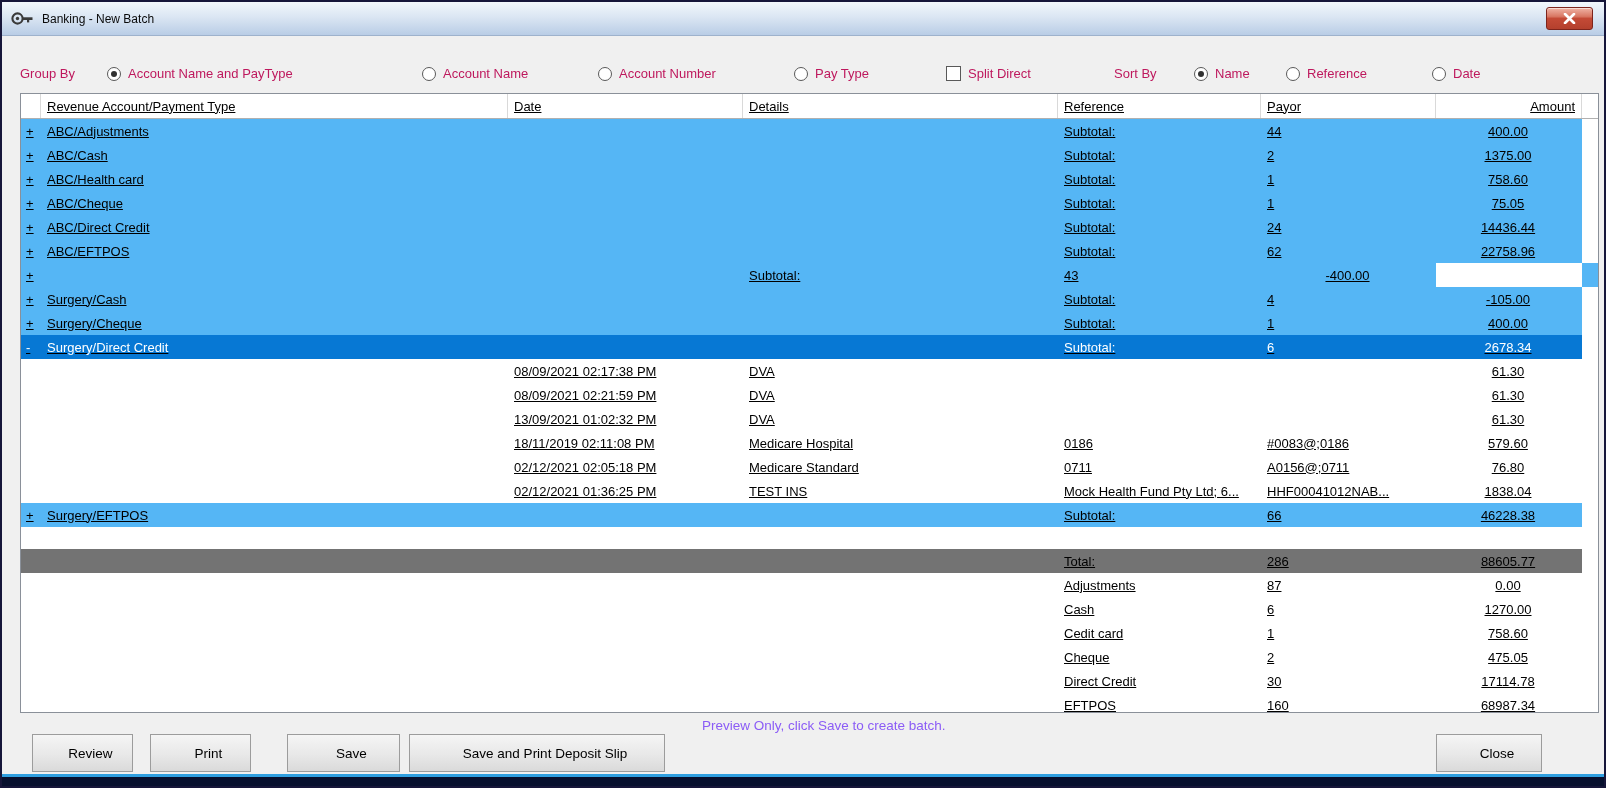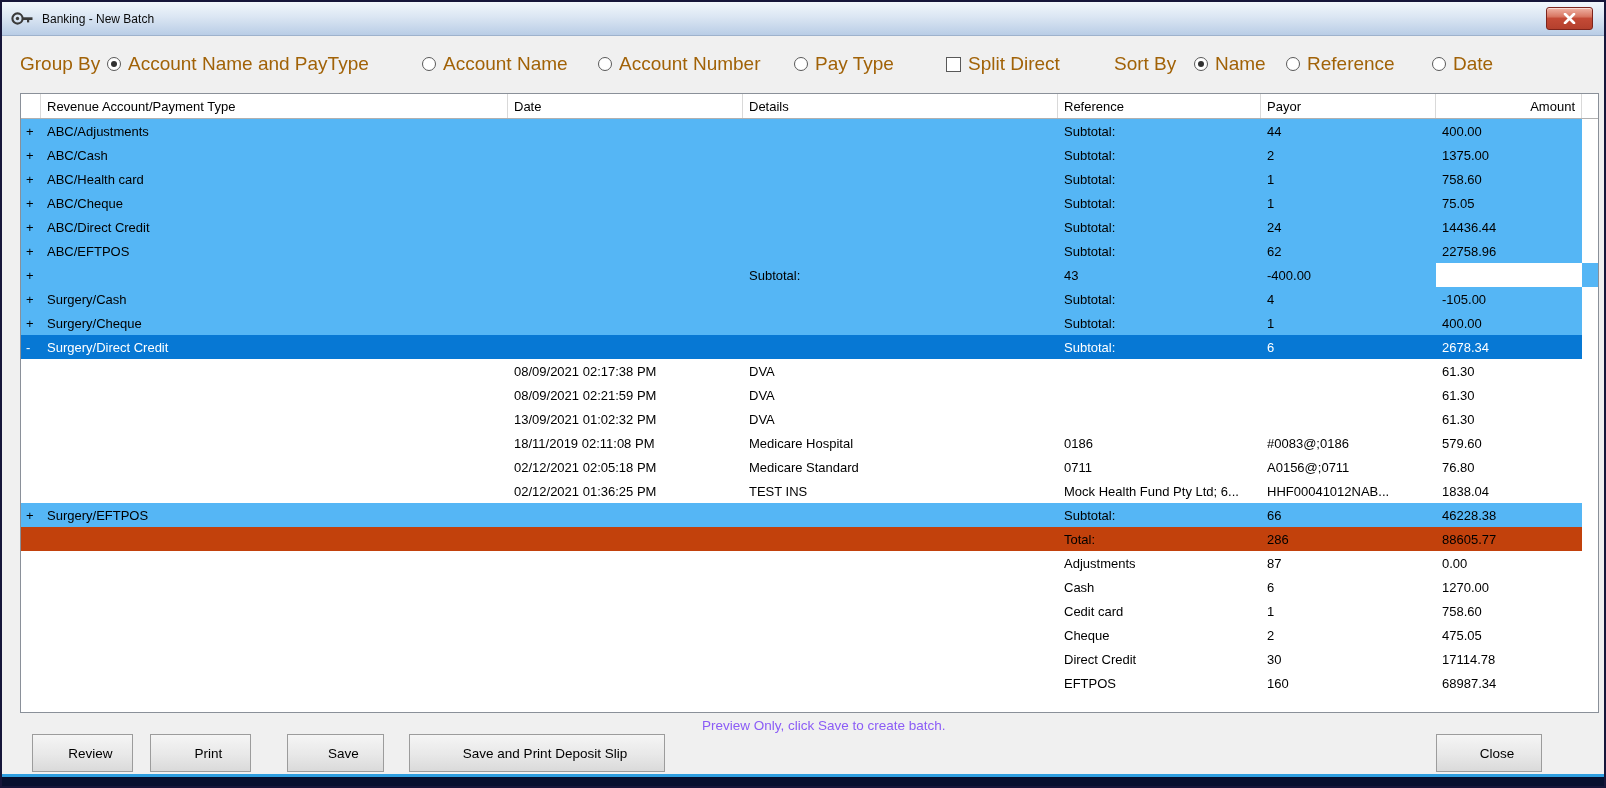"Group By" .toolbar { color: #a16207 -> #be185d; font-size: 19px -> 13px; margin-top: none -> 13px }
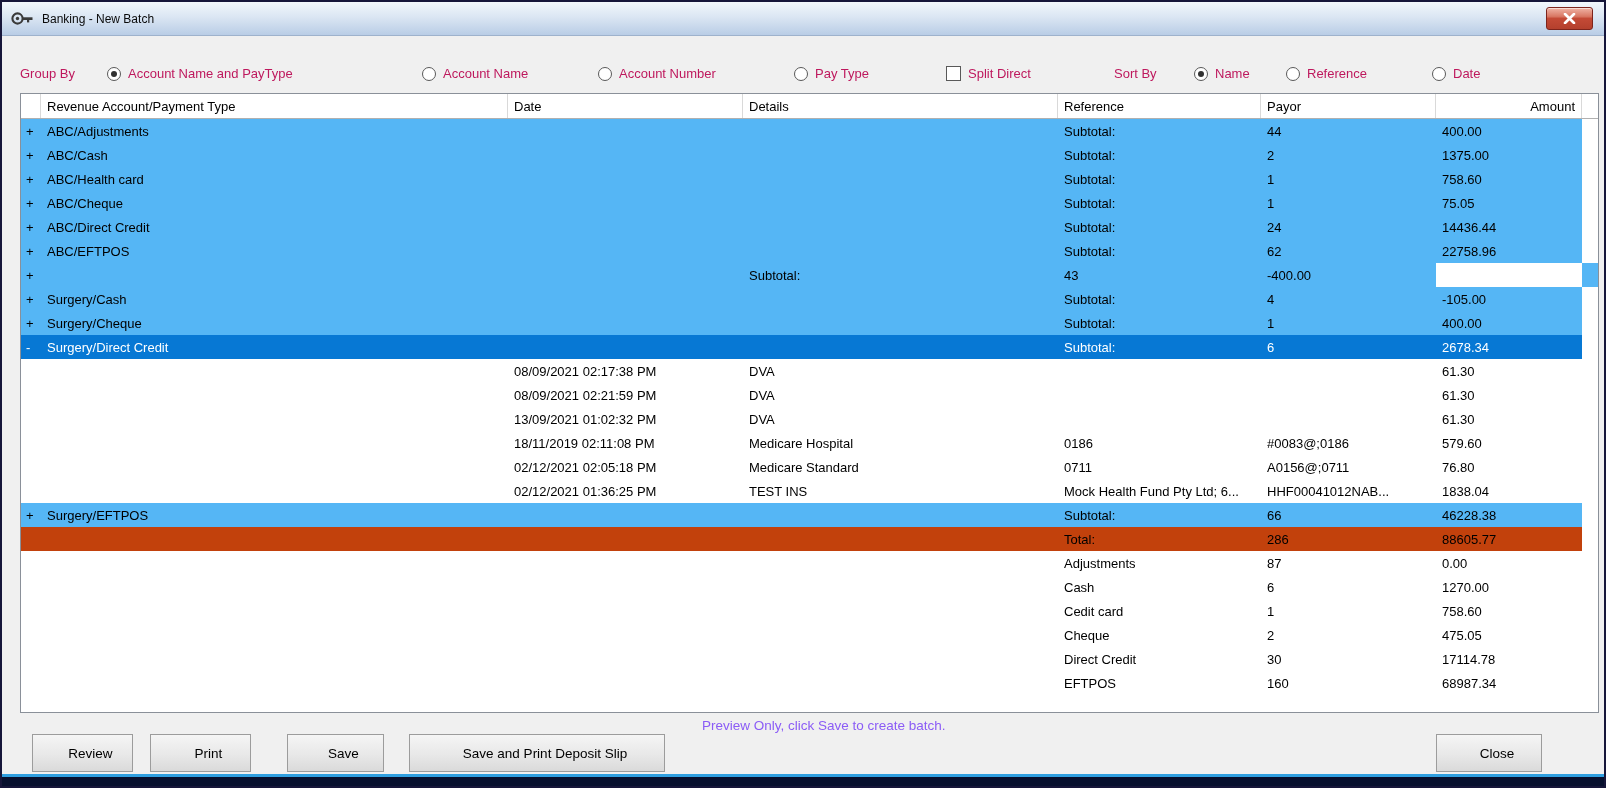"Revenue Account/Payment Type" .grid { text-decoration: none -> underline }
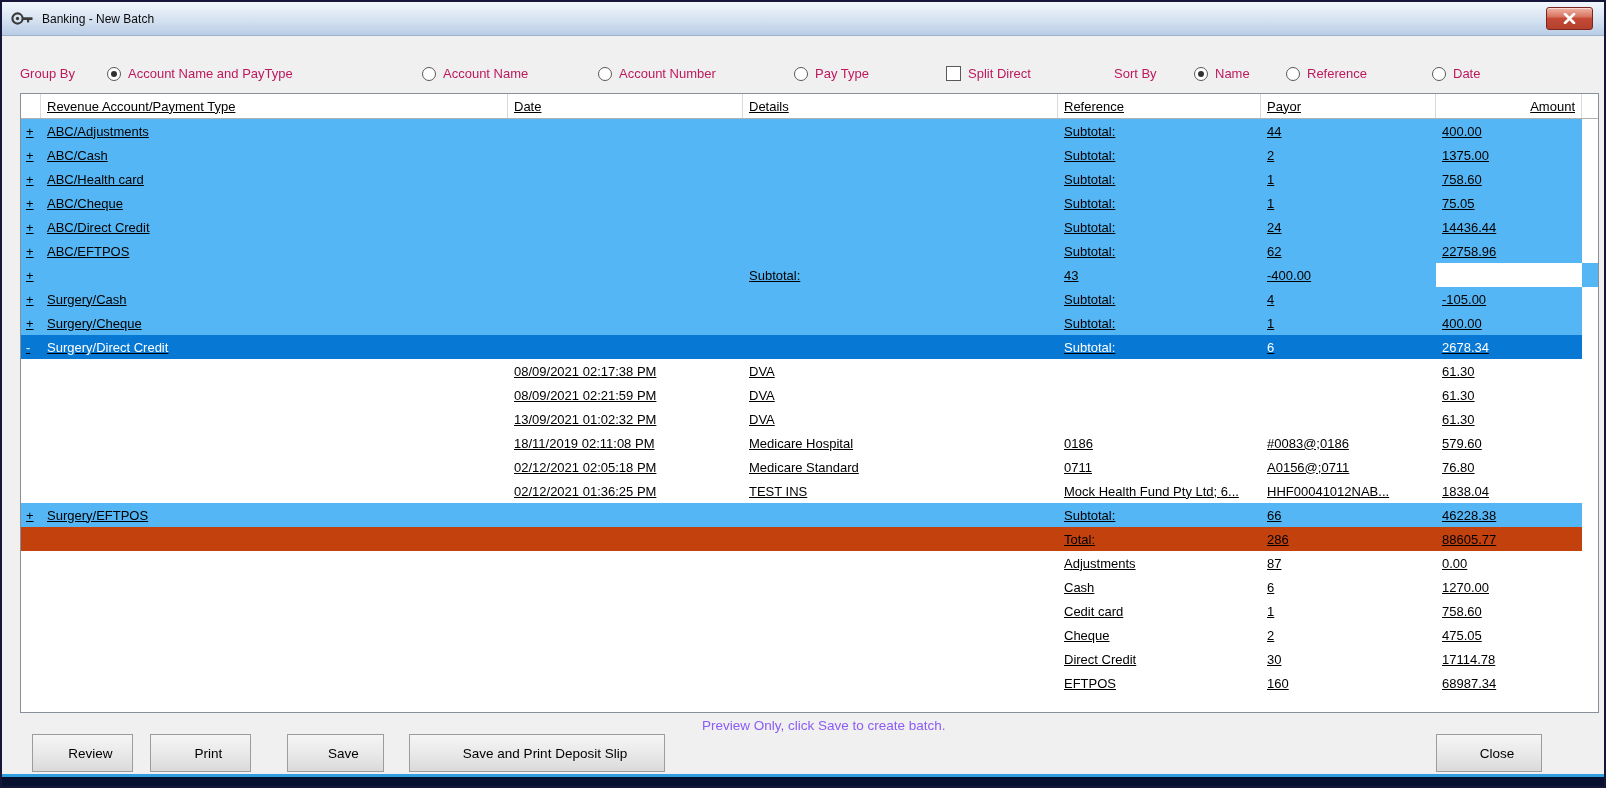"400.00" .row .cell.amount { text-align: left -> center }
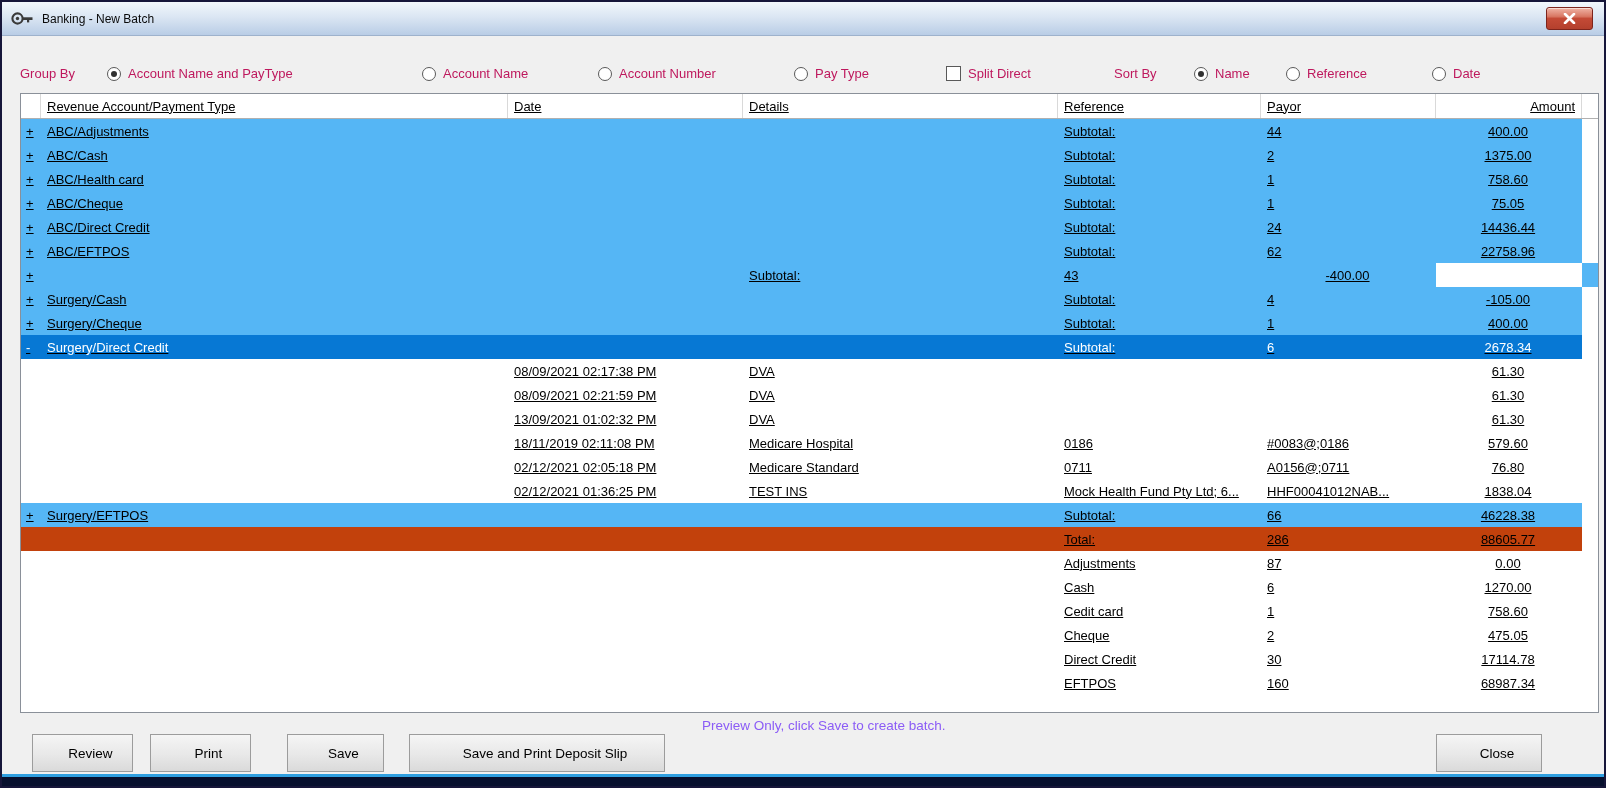"Total:" .row.total { background: #c2410c -> #737373; margin-top: none -> 22px }
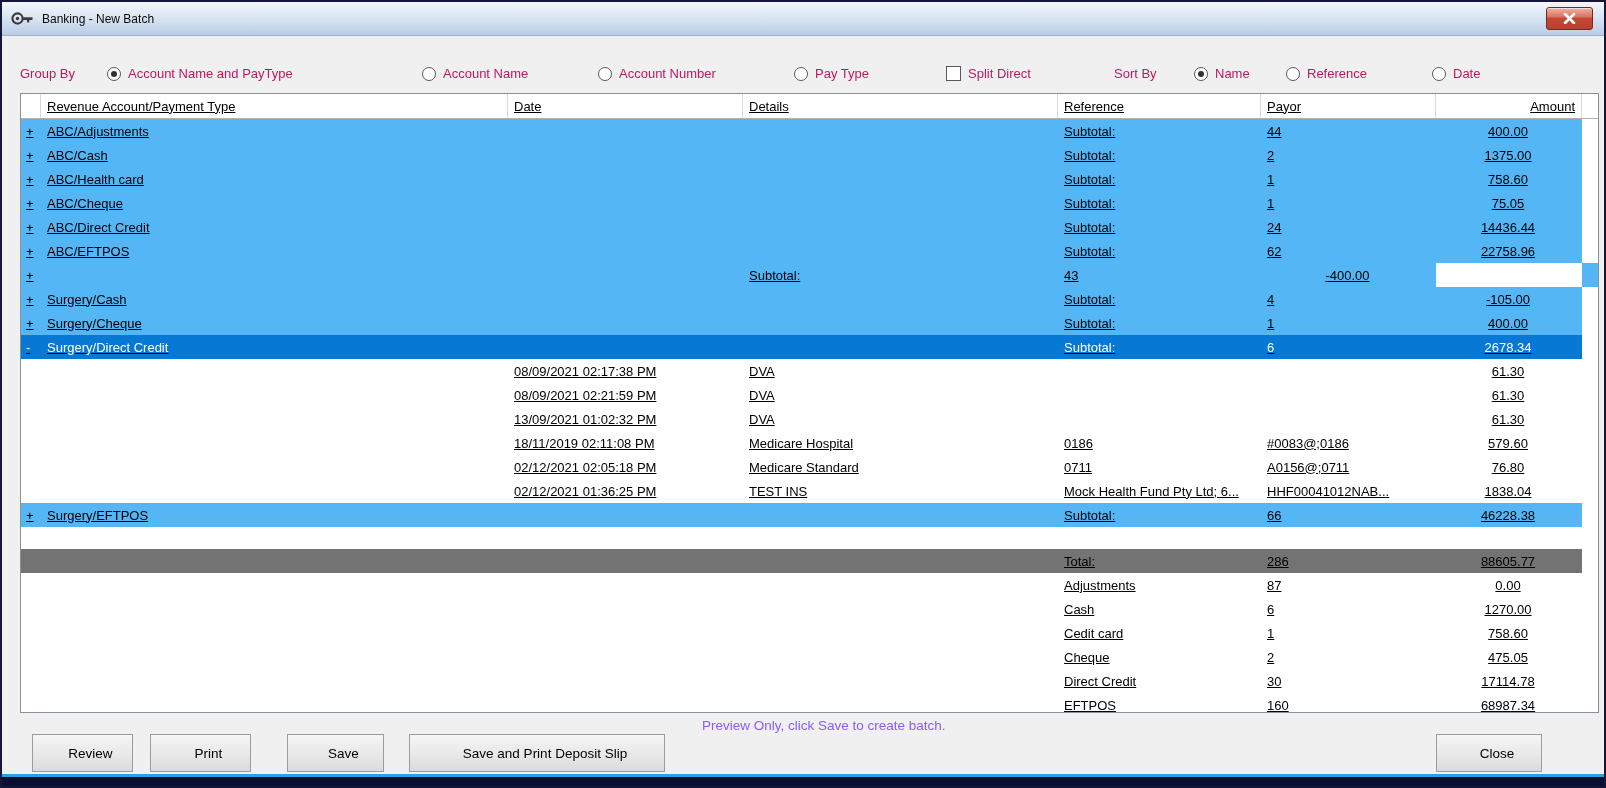"Save" button.btn { width: 97px -> 113px }
